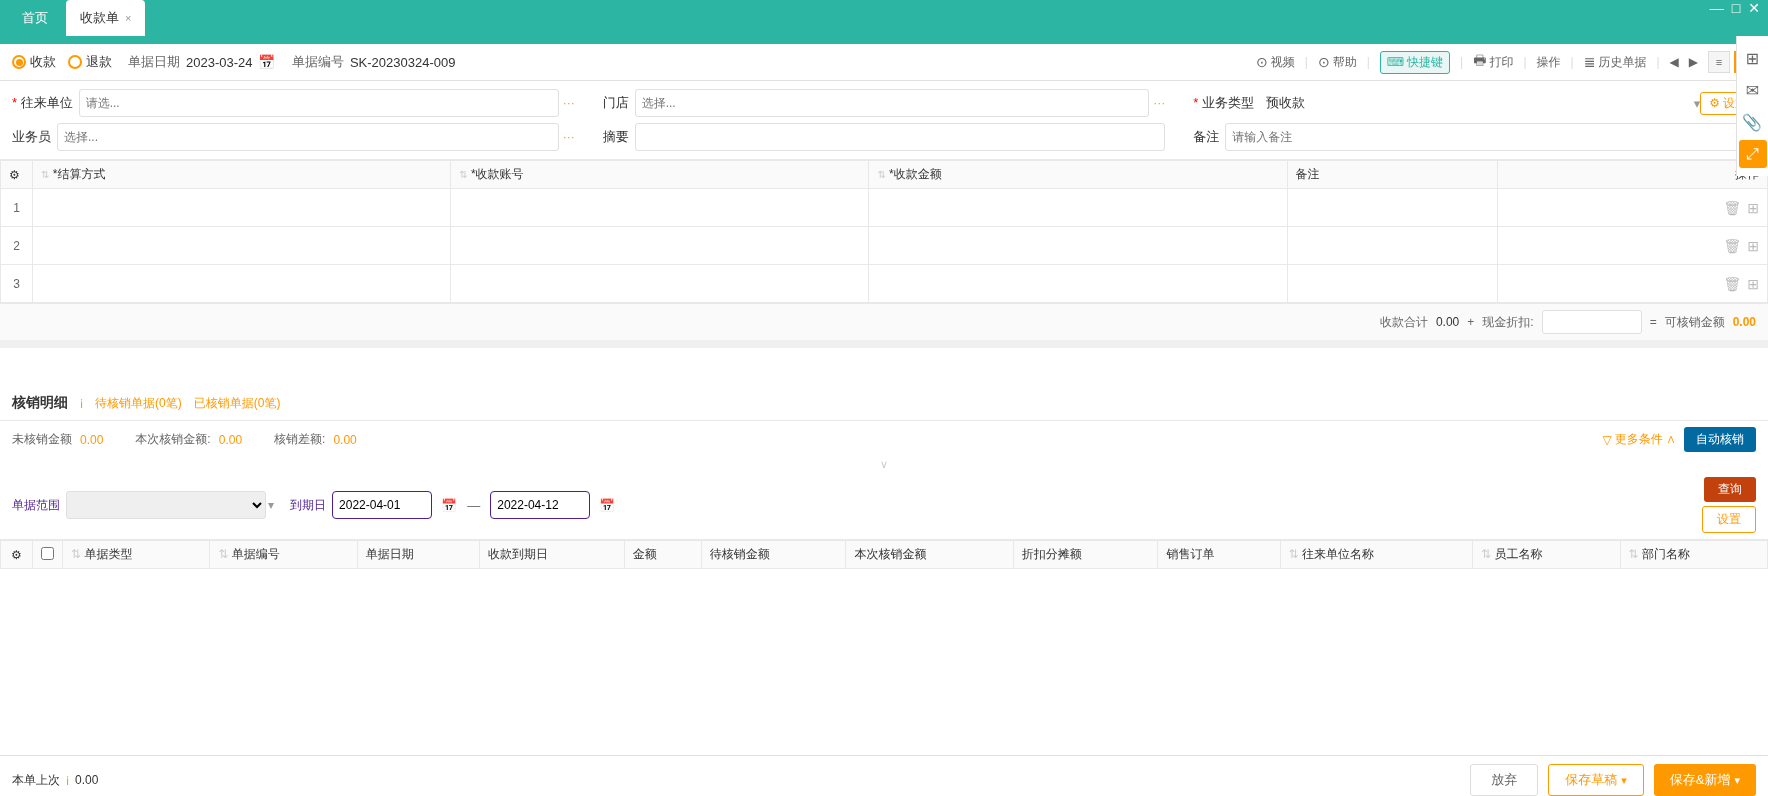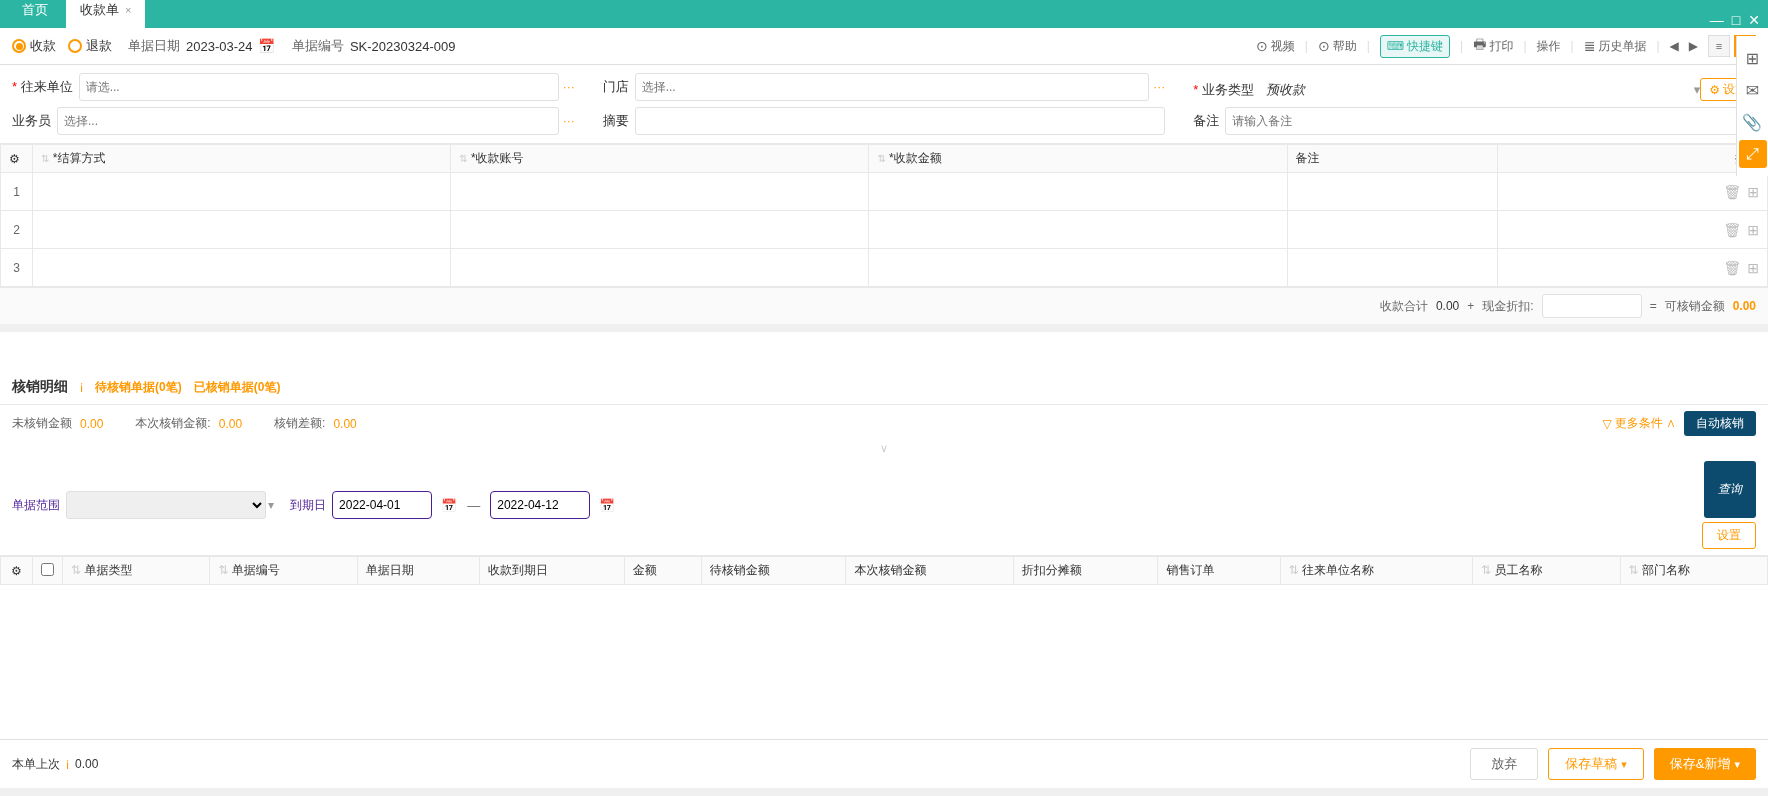"首页" .tab-bar { align-items: flex-end -> flex-start; height: 28px -> 44px }
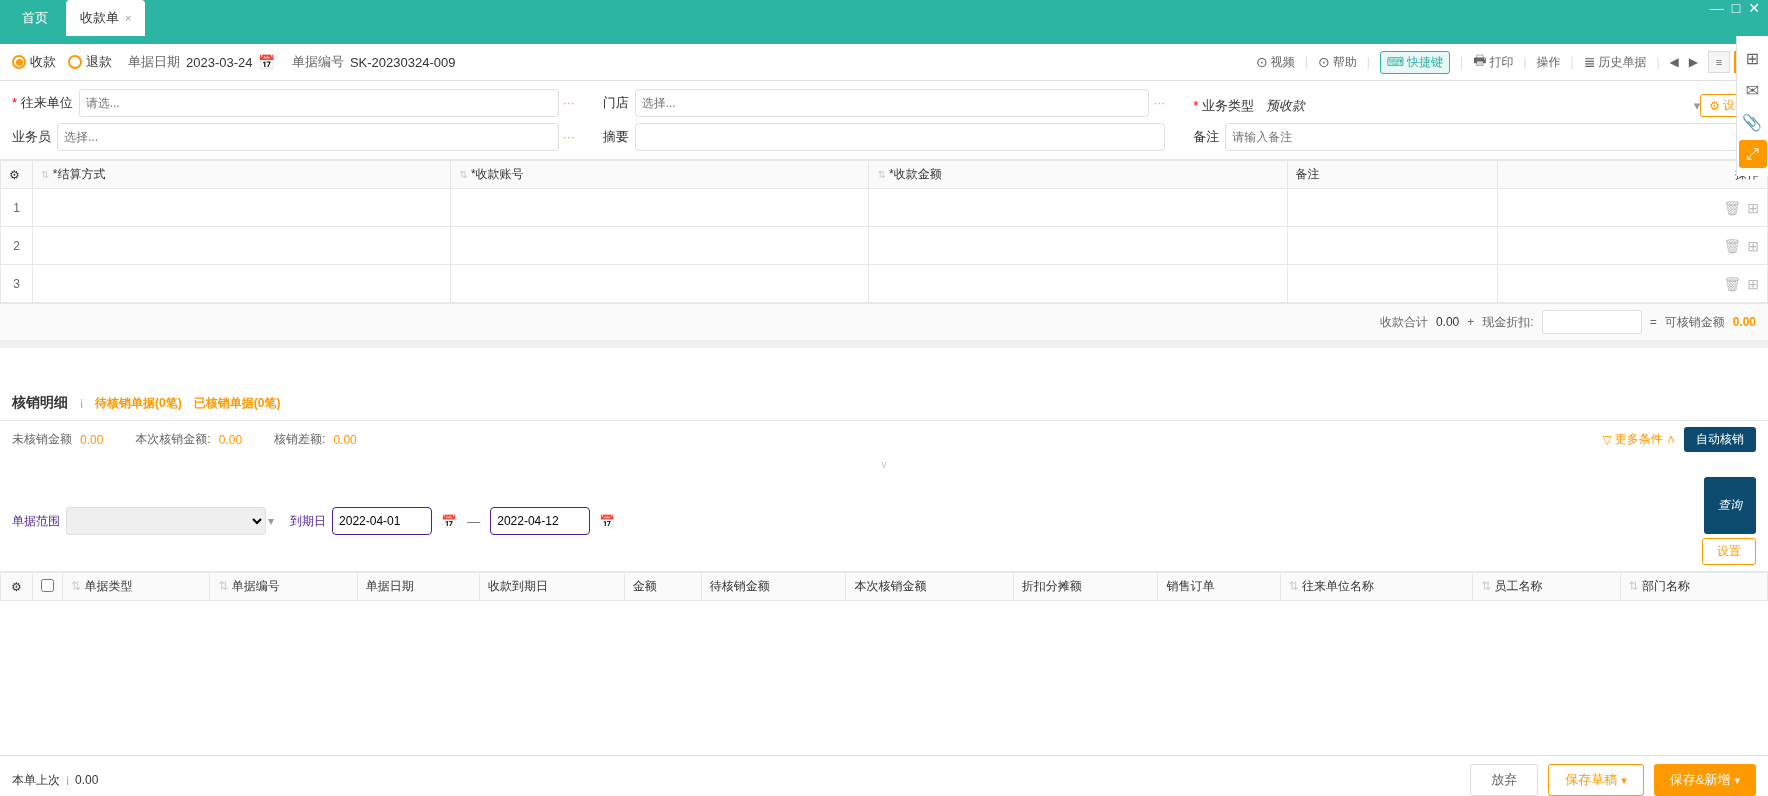"* 往来单位" .form-row { align-items: flex-end -> center }
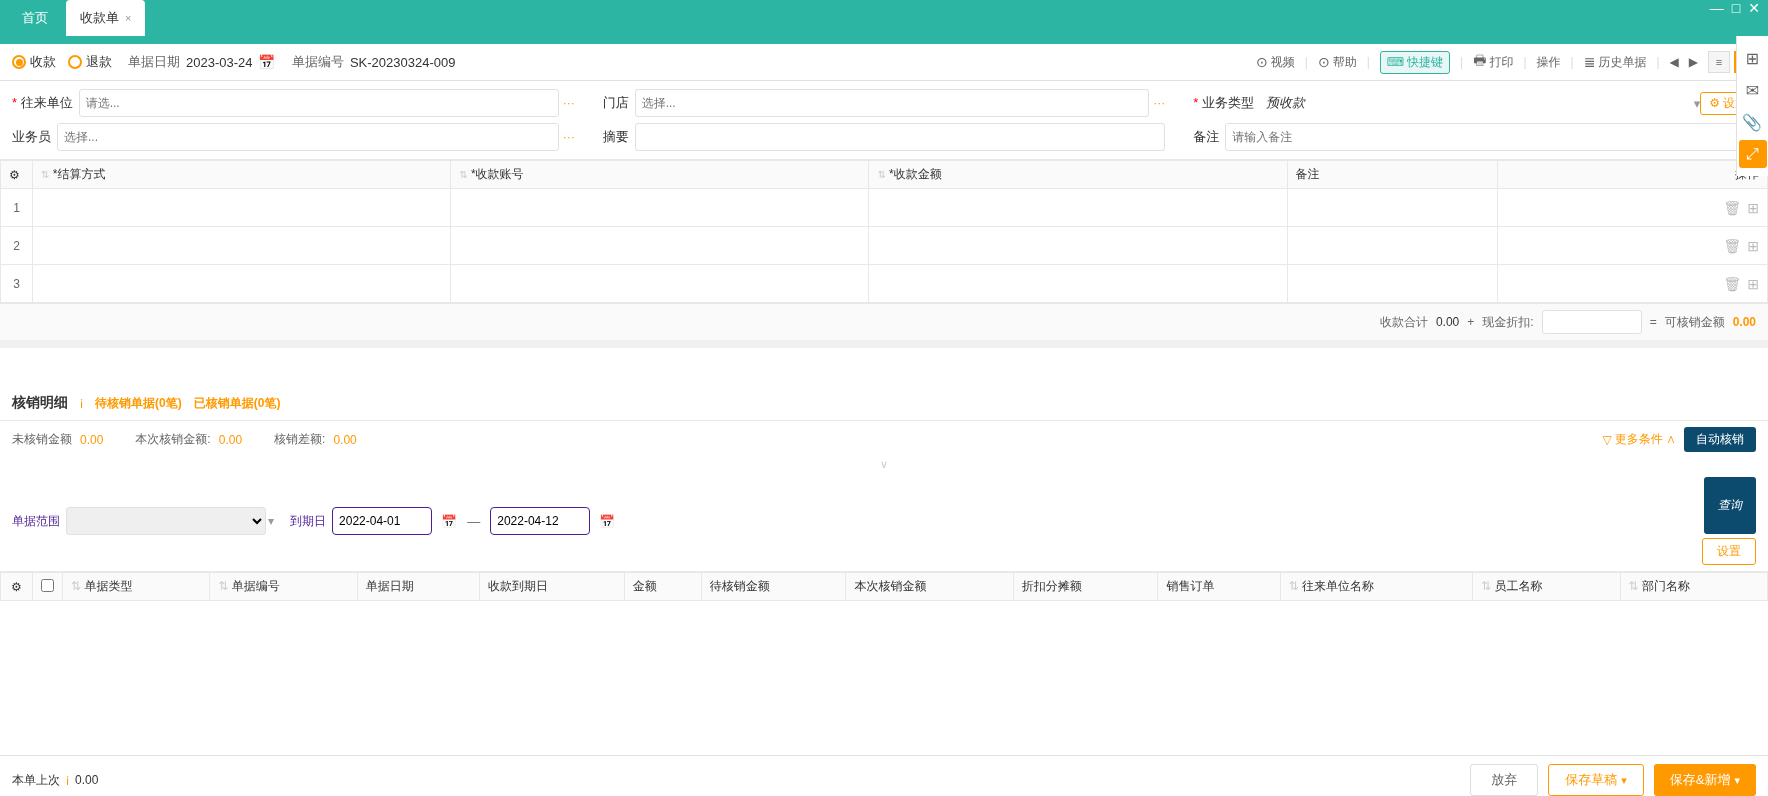"预收款" span { font-style: italic -> none }
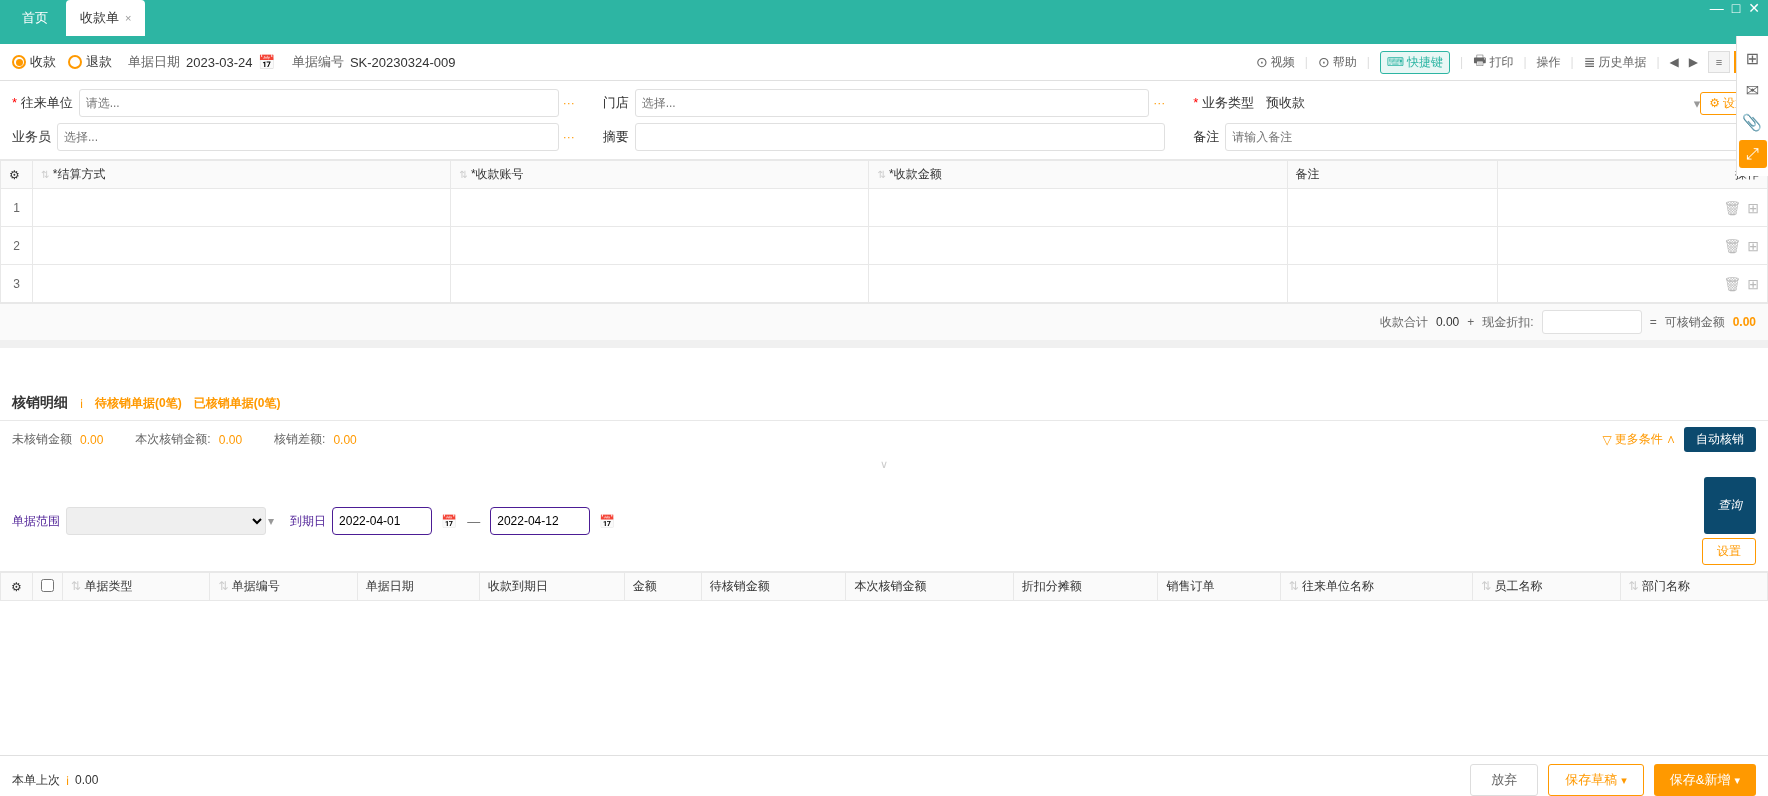"待核销单据(0笔)" .tab-link { font-weight: bold -> none }
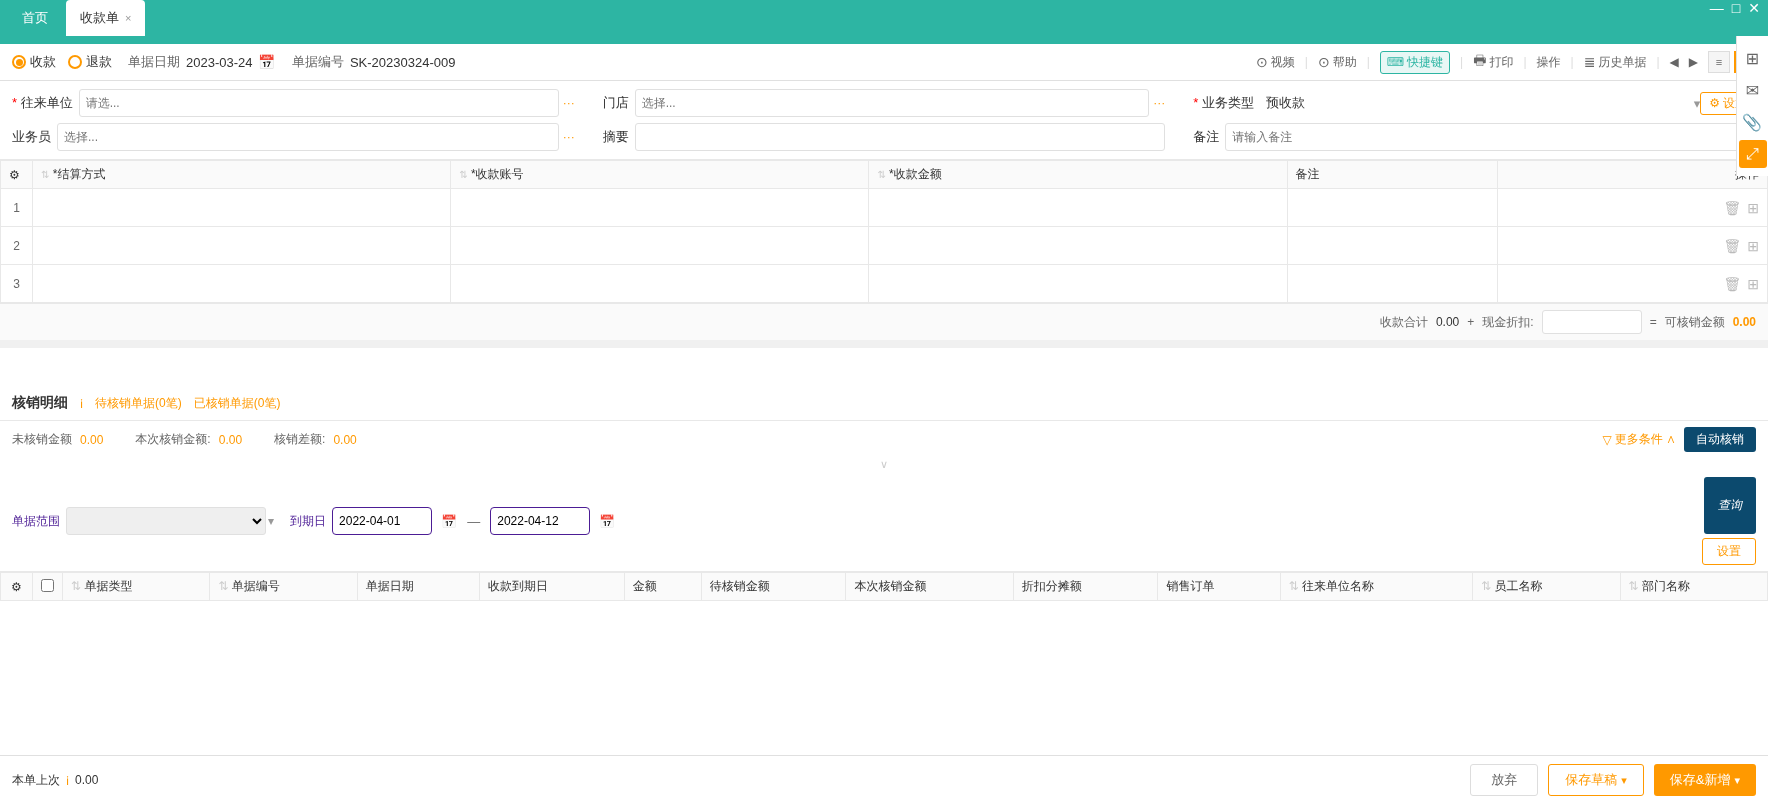"自动核销" .auto-offset-btn { background: #0c4a6e -> #0369a1 }
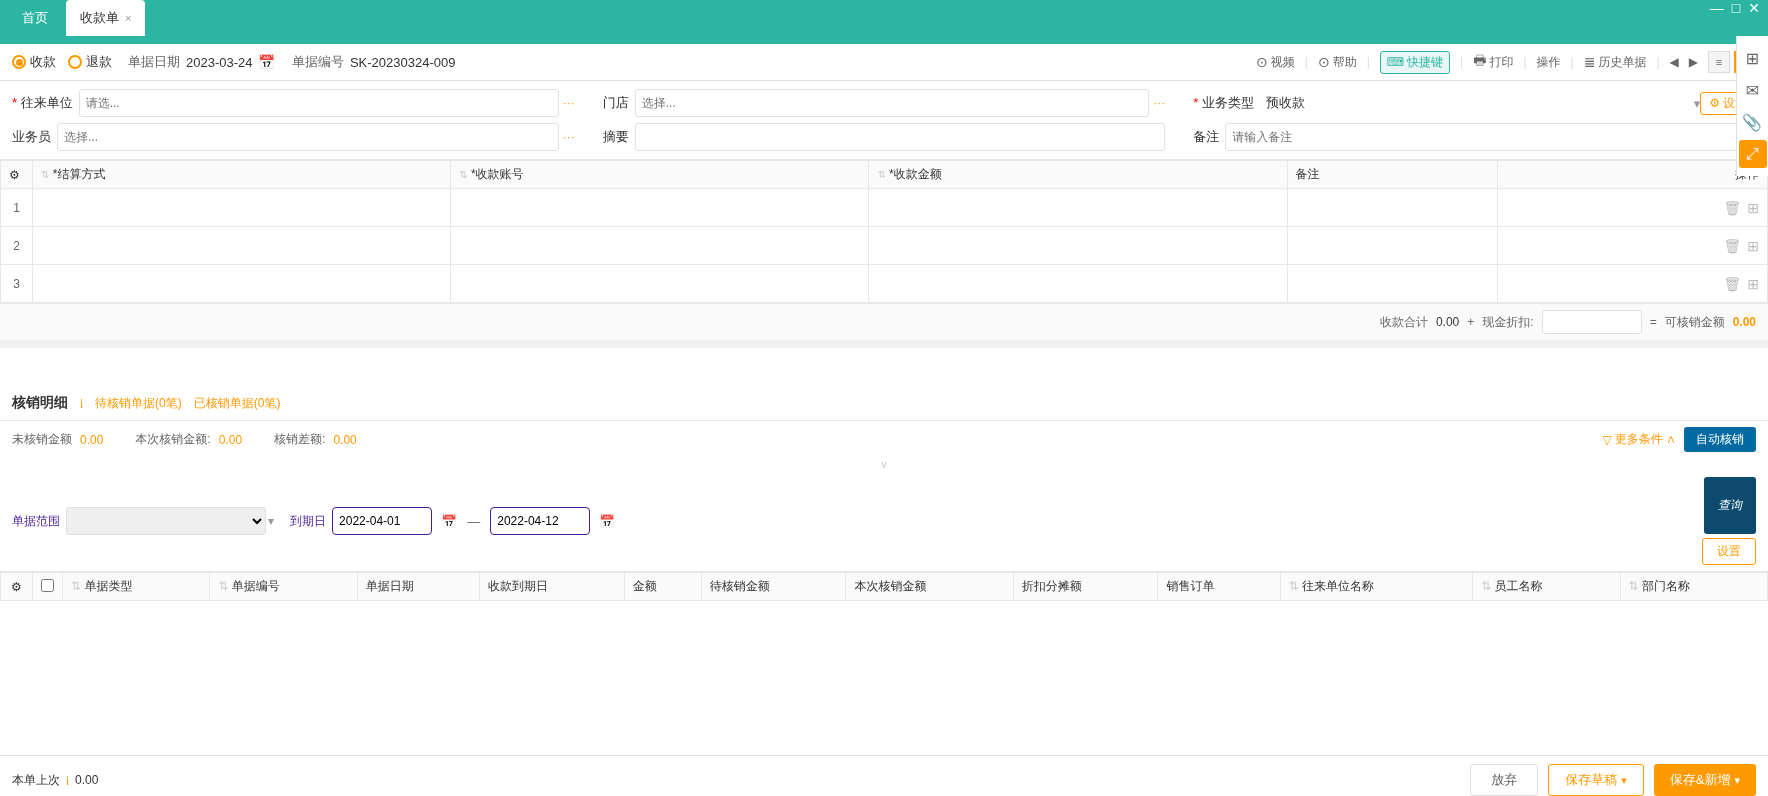"查询" .search-query-btn { background: #0c4a6e -> #c2410c; font-style: italic -> none; padding: 20px 14px -> 4px 14px }
